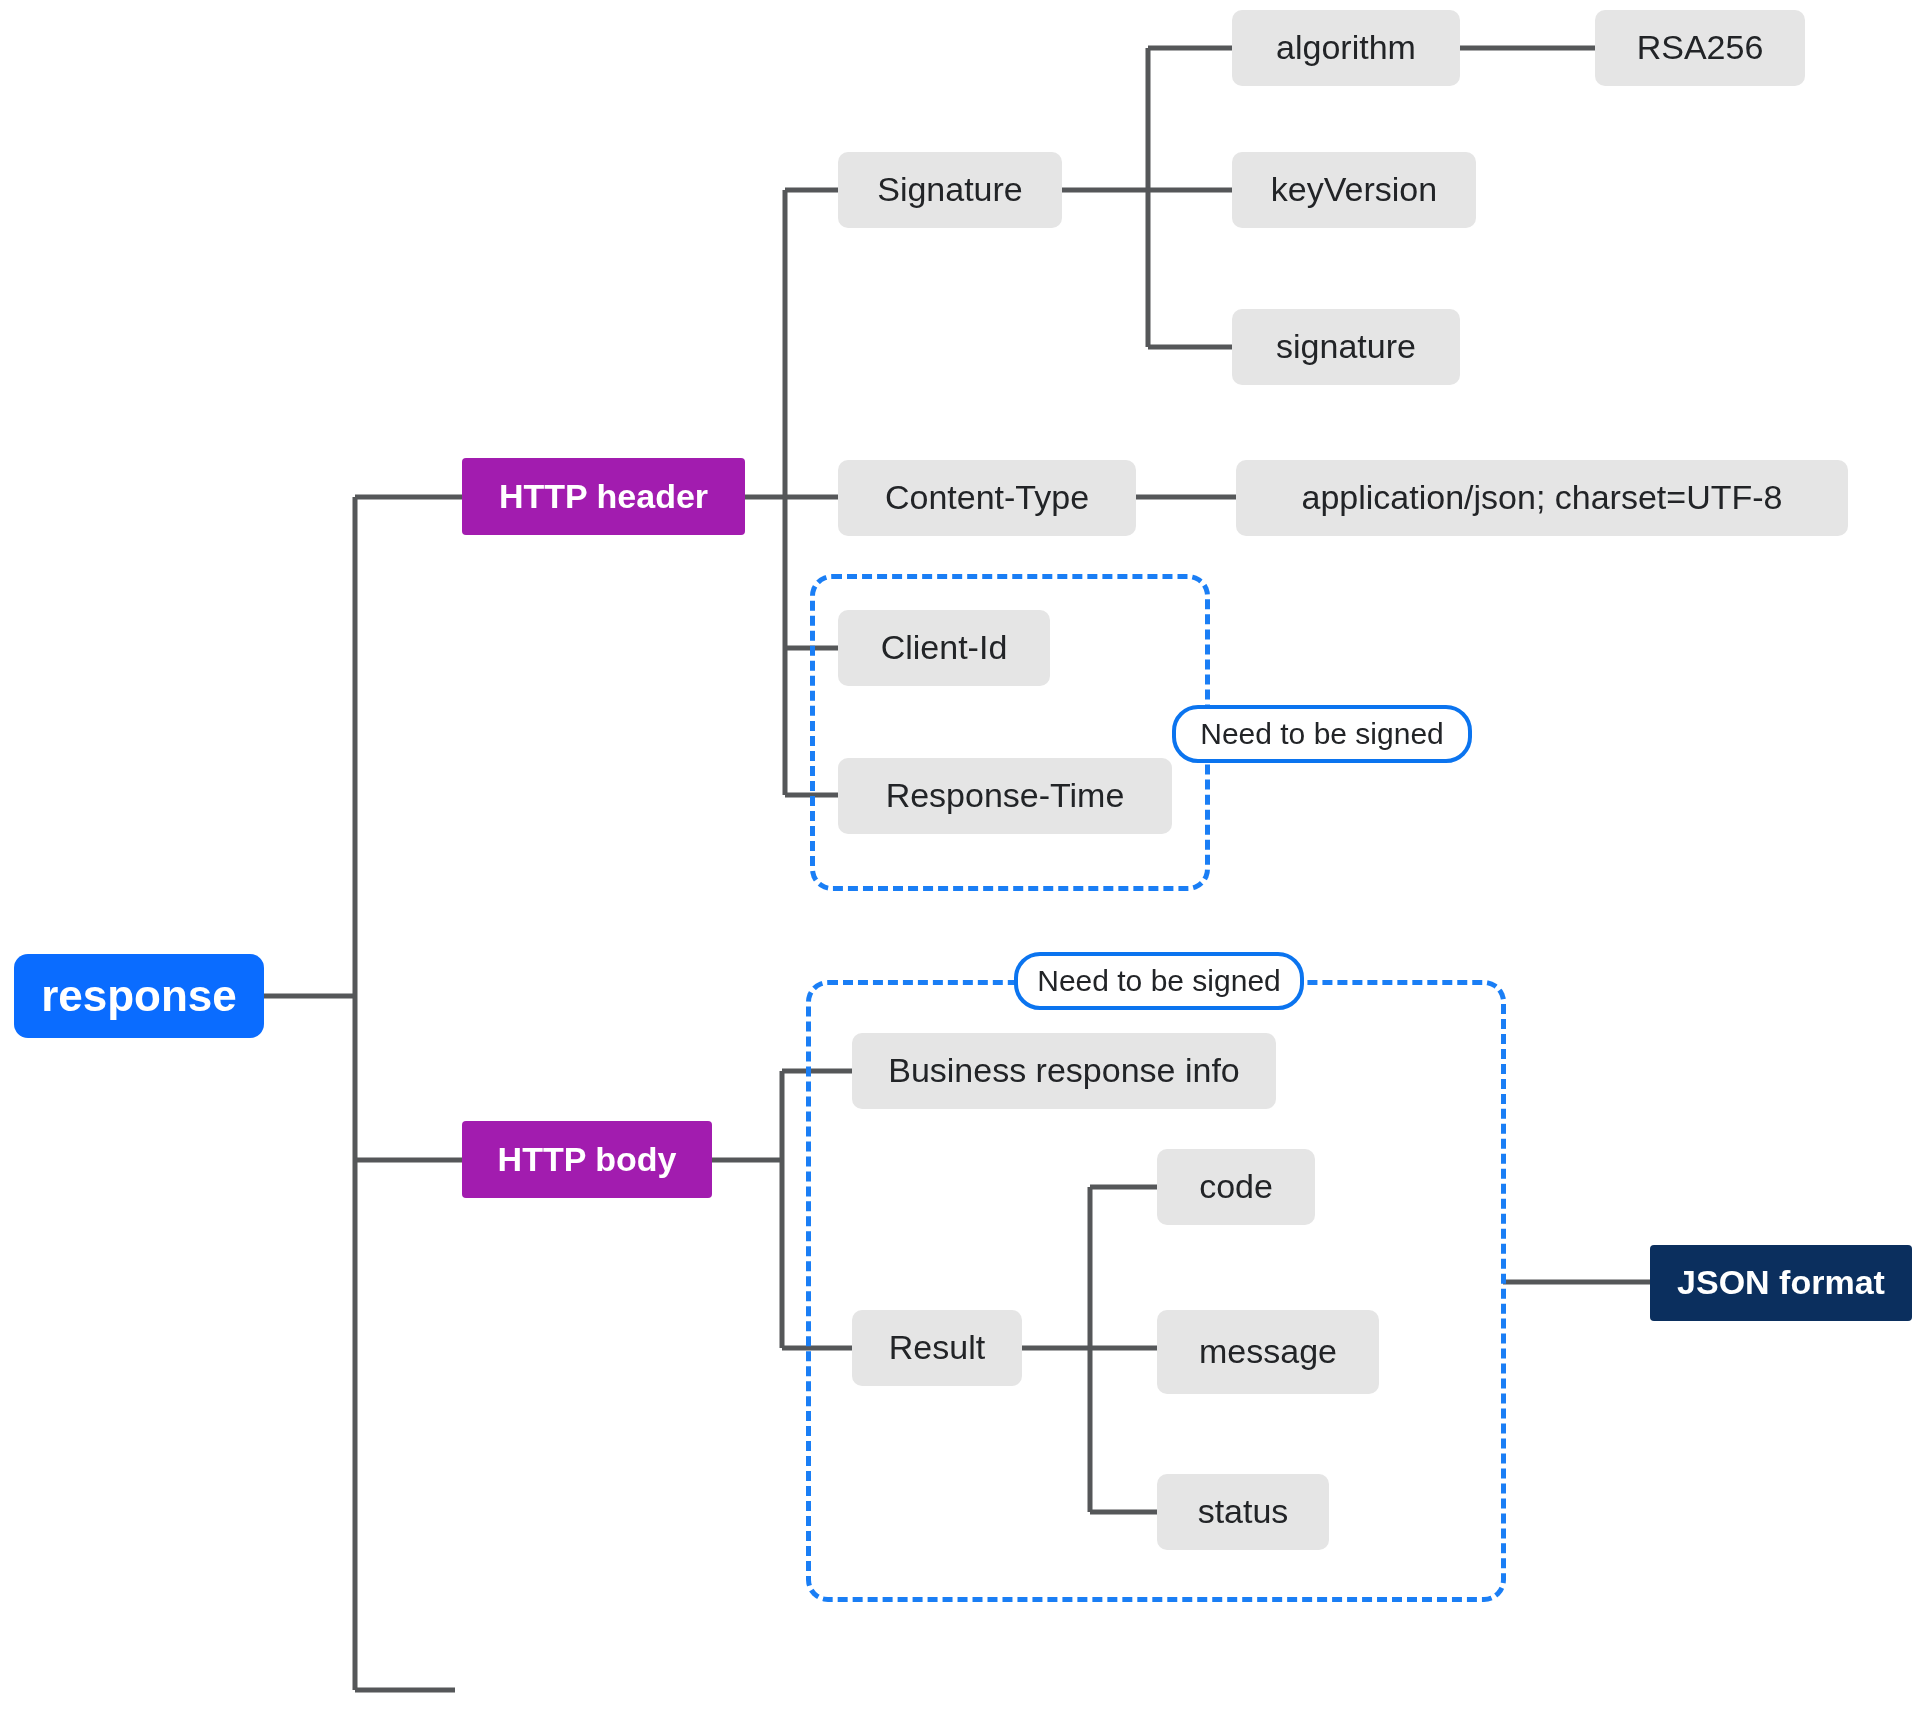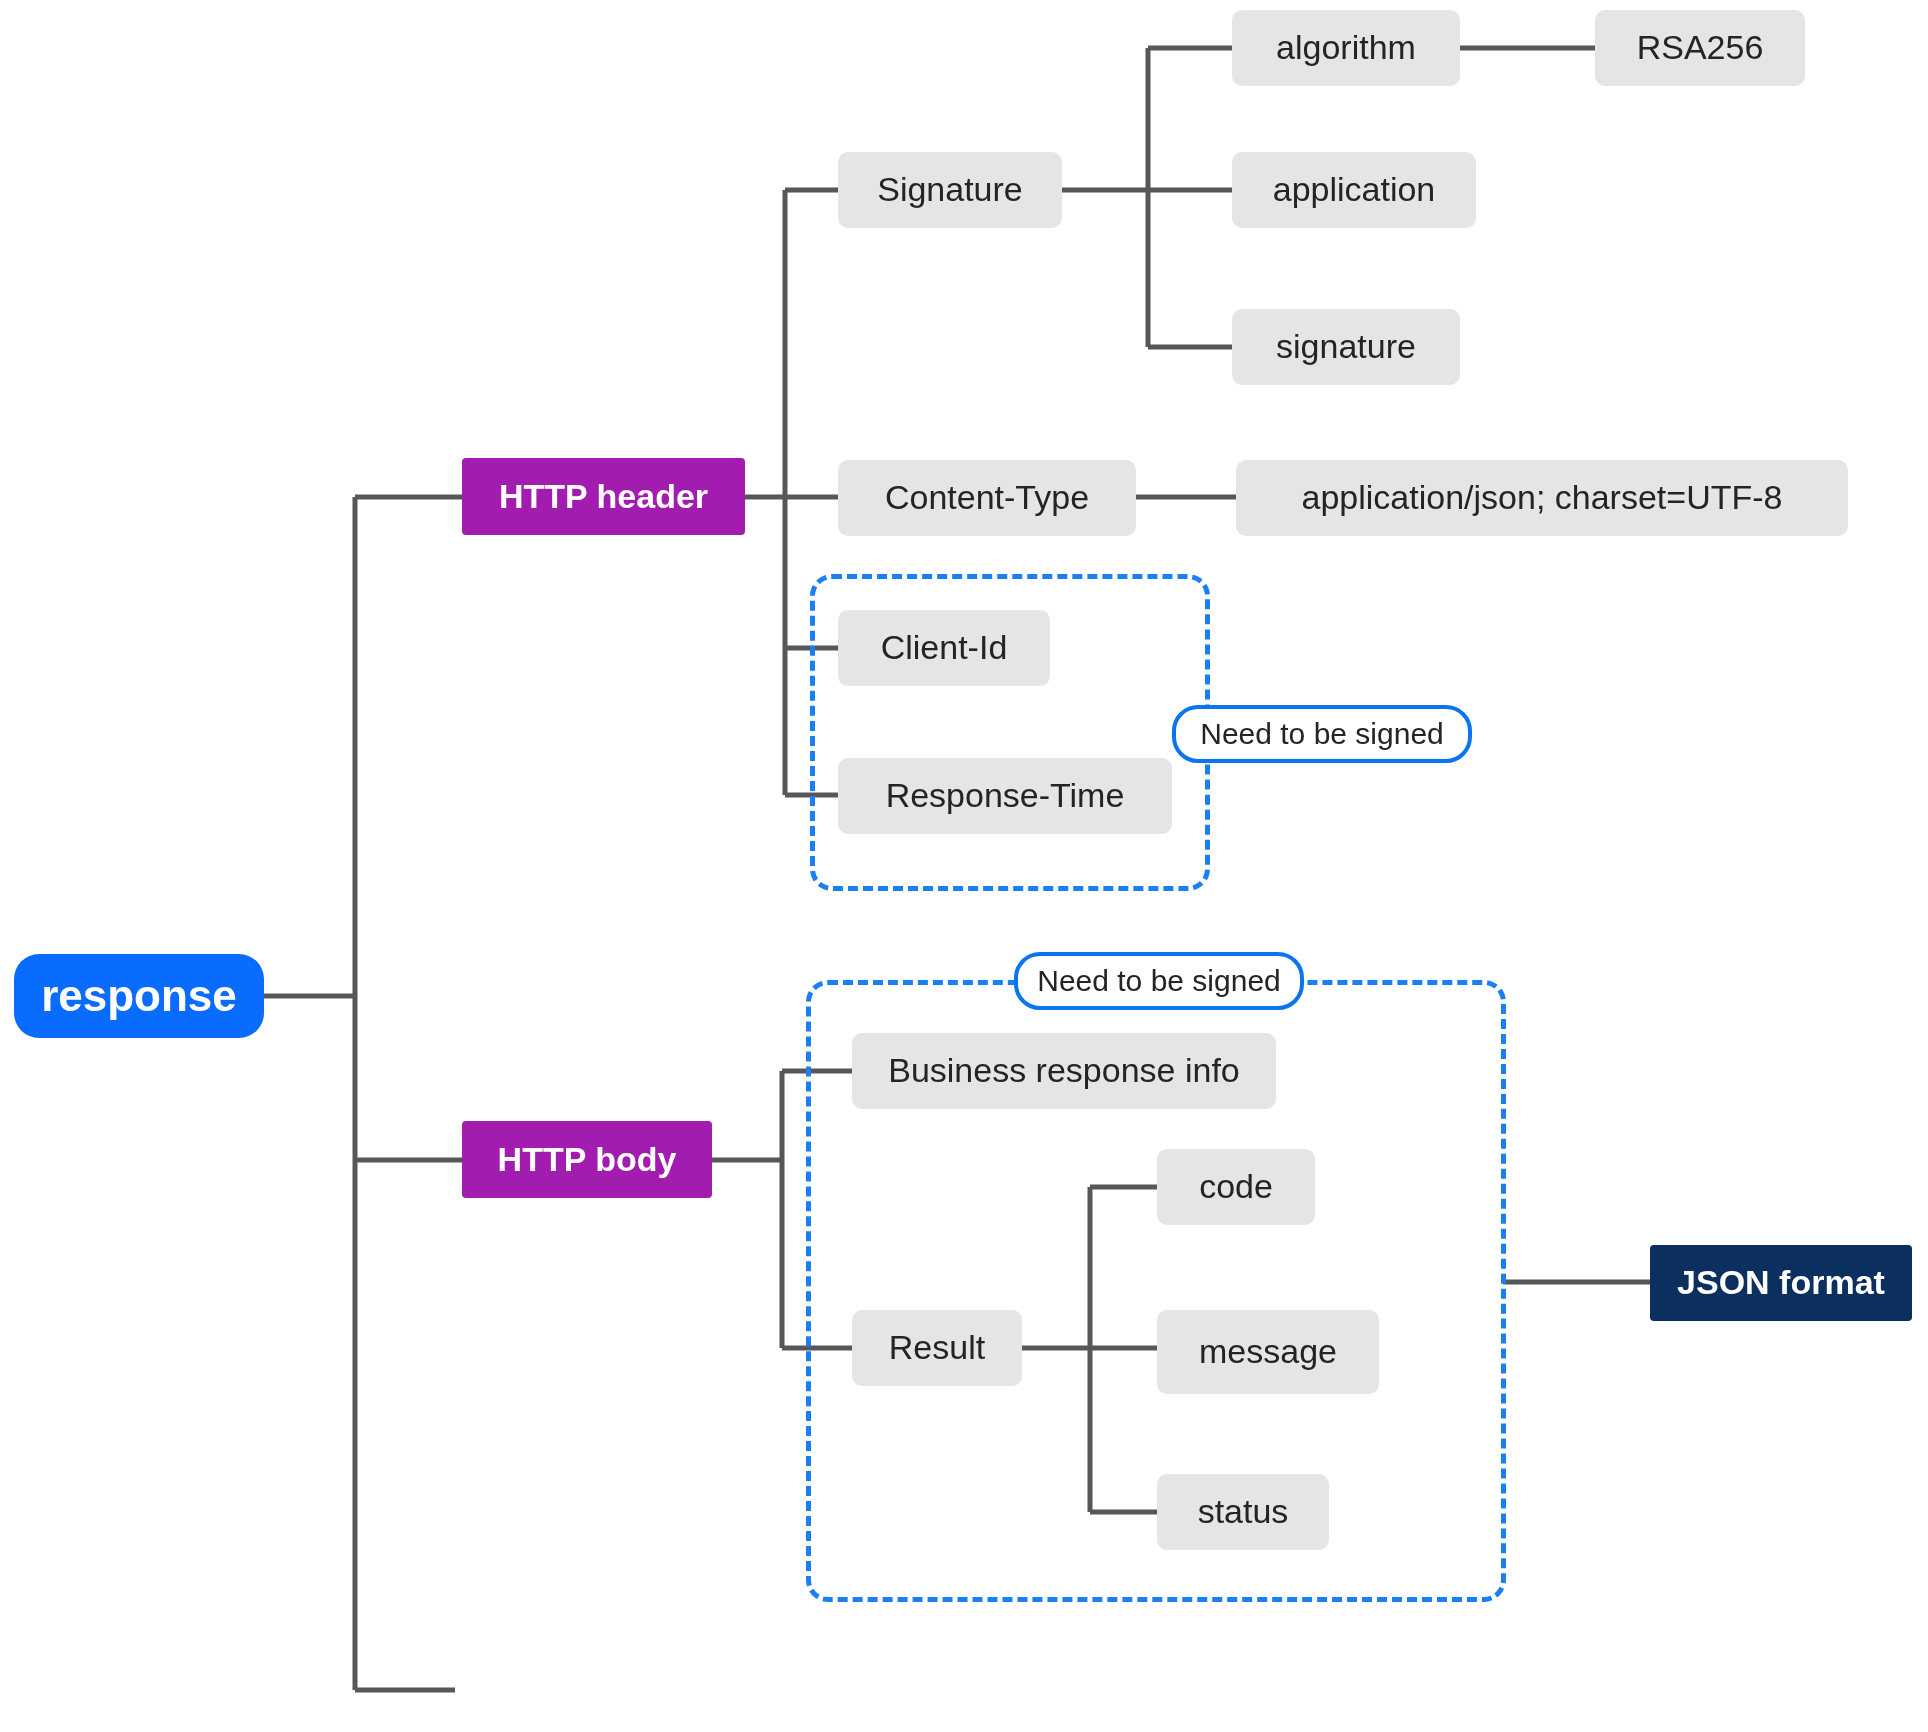"application" div.node { text: application -> keyVersion }
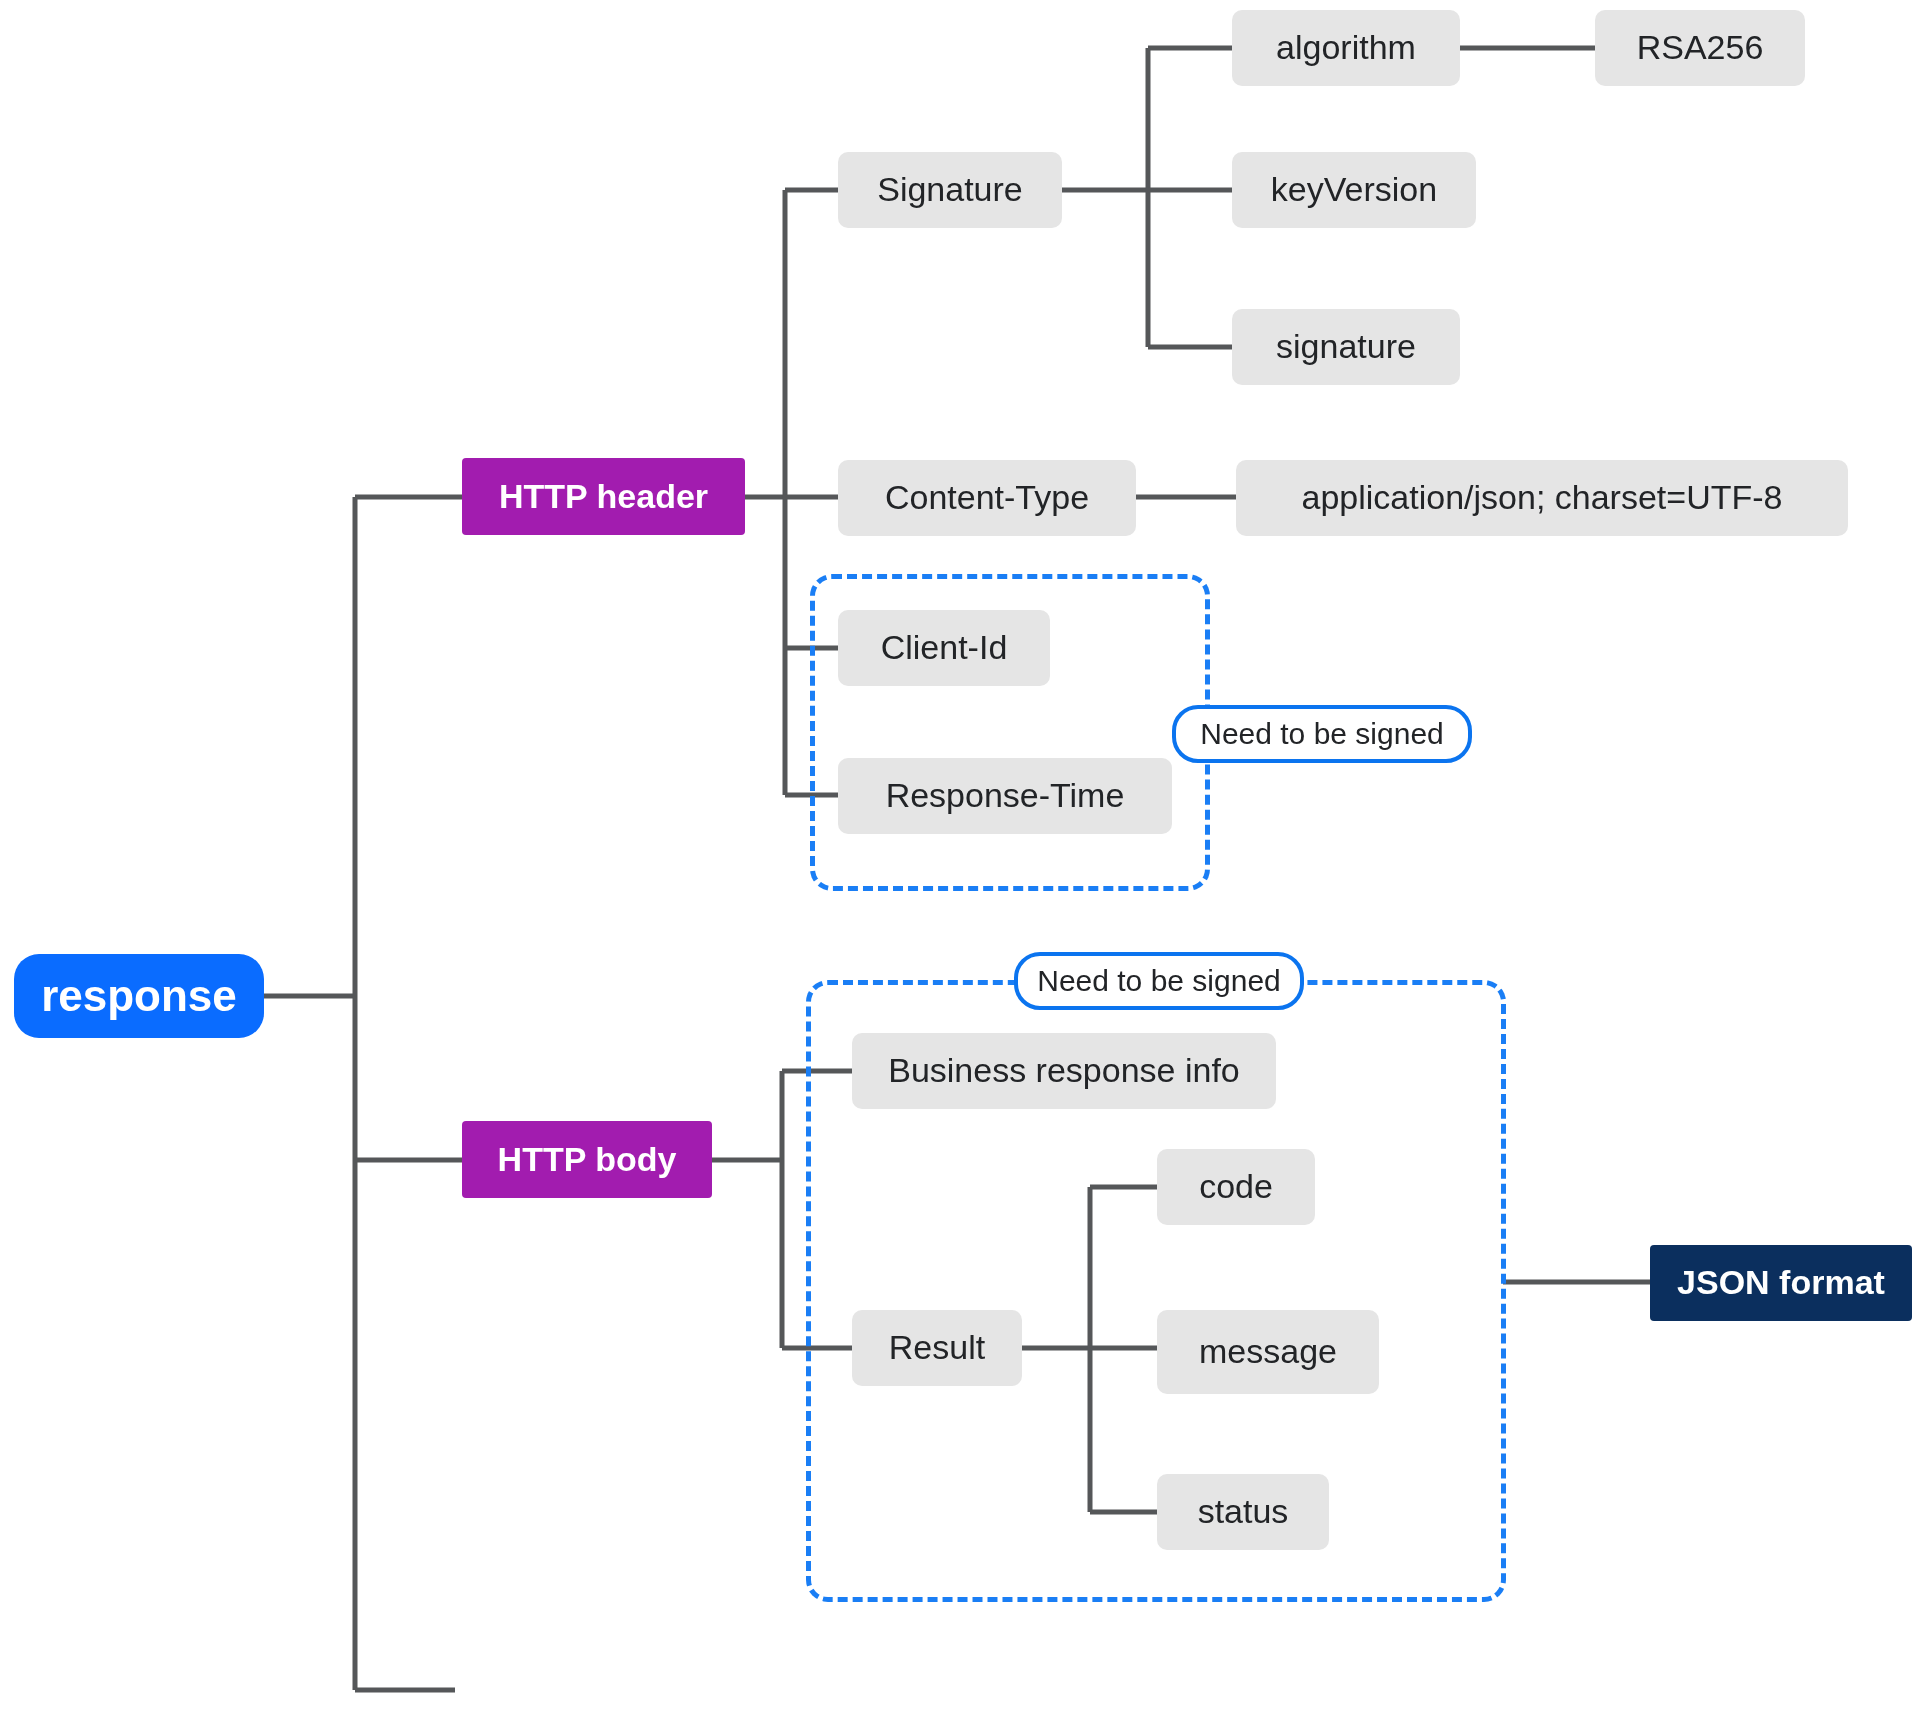"response" .node.root { border-radius: 25px -> 14px }
